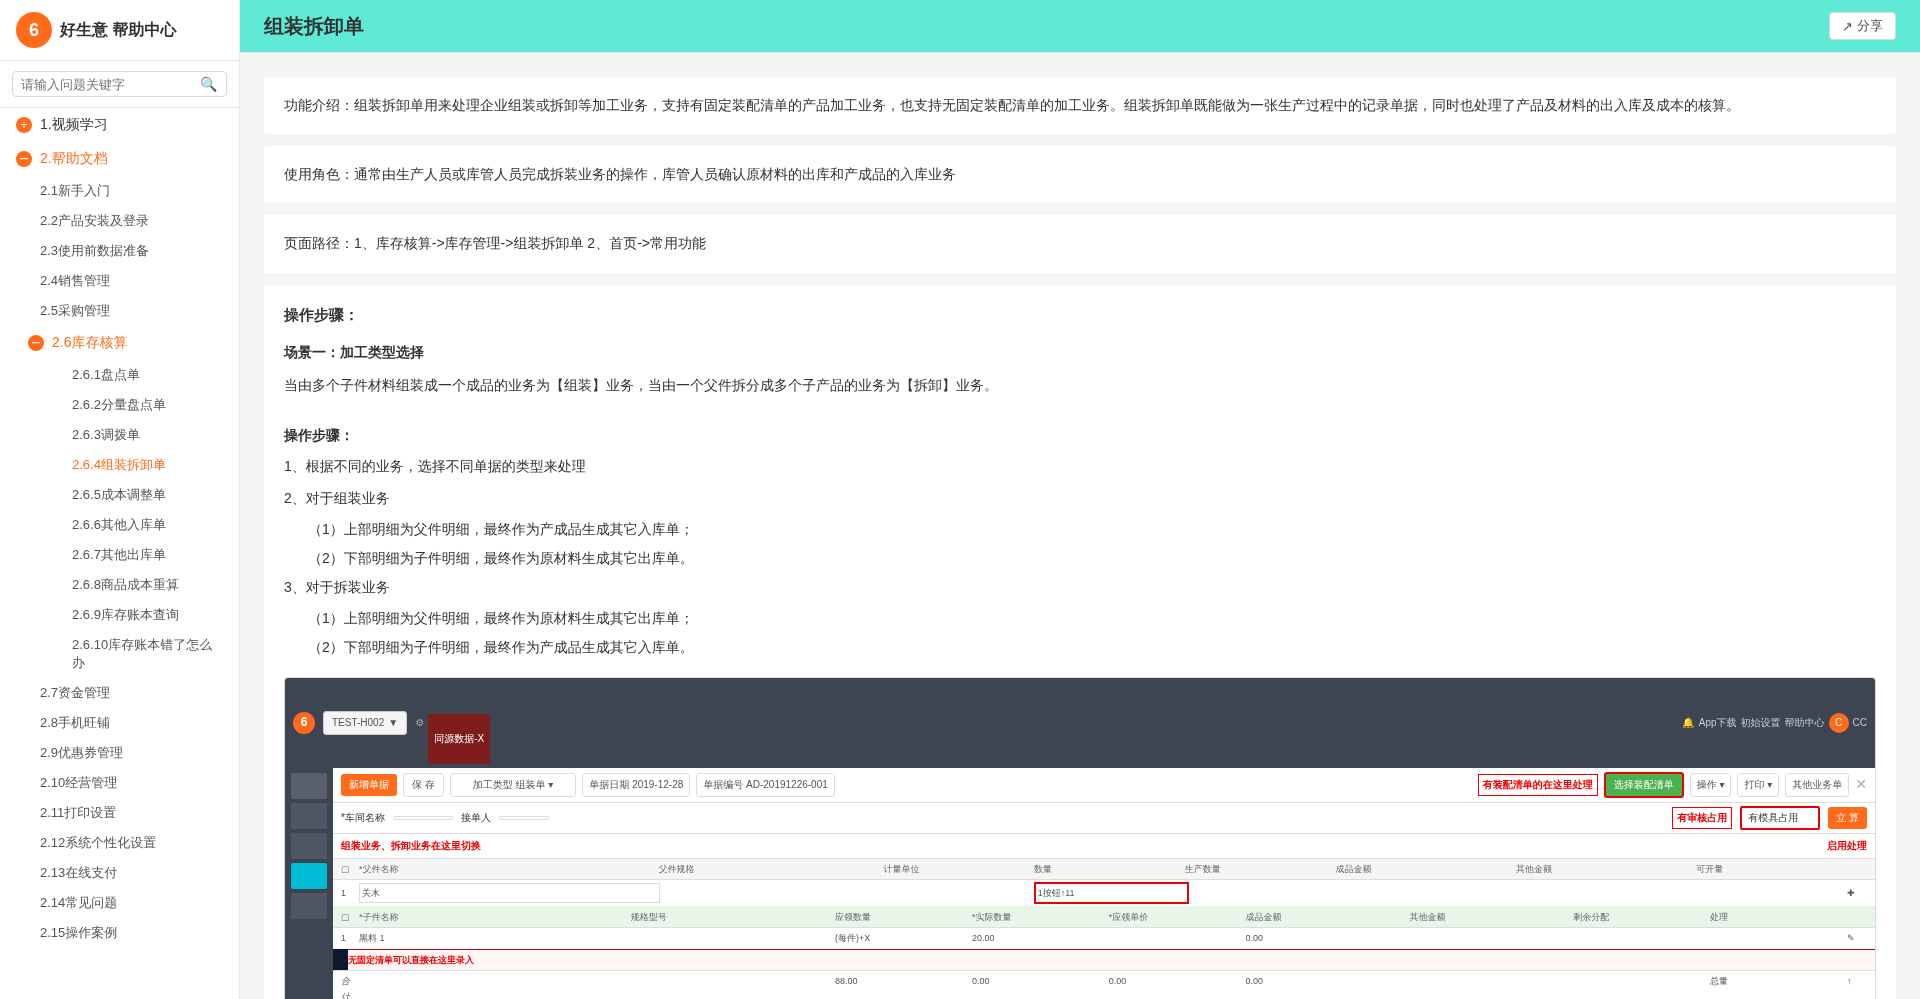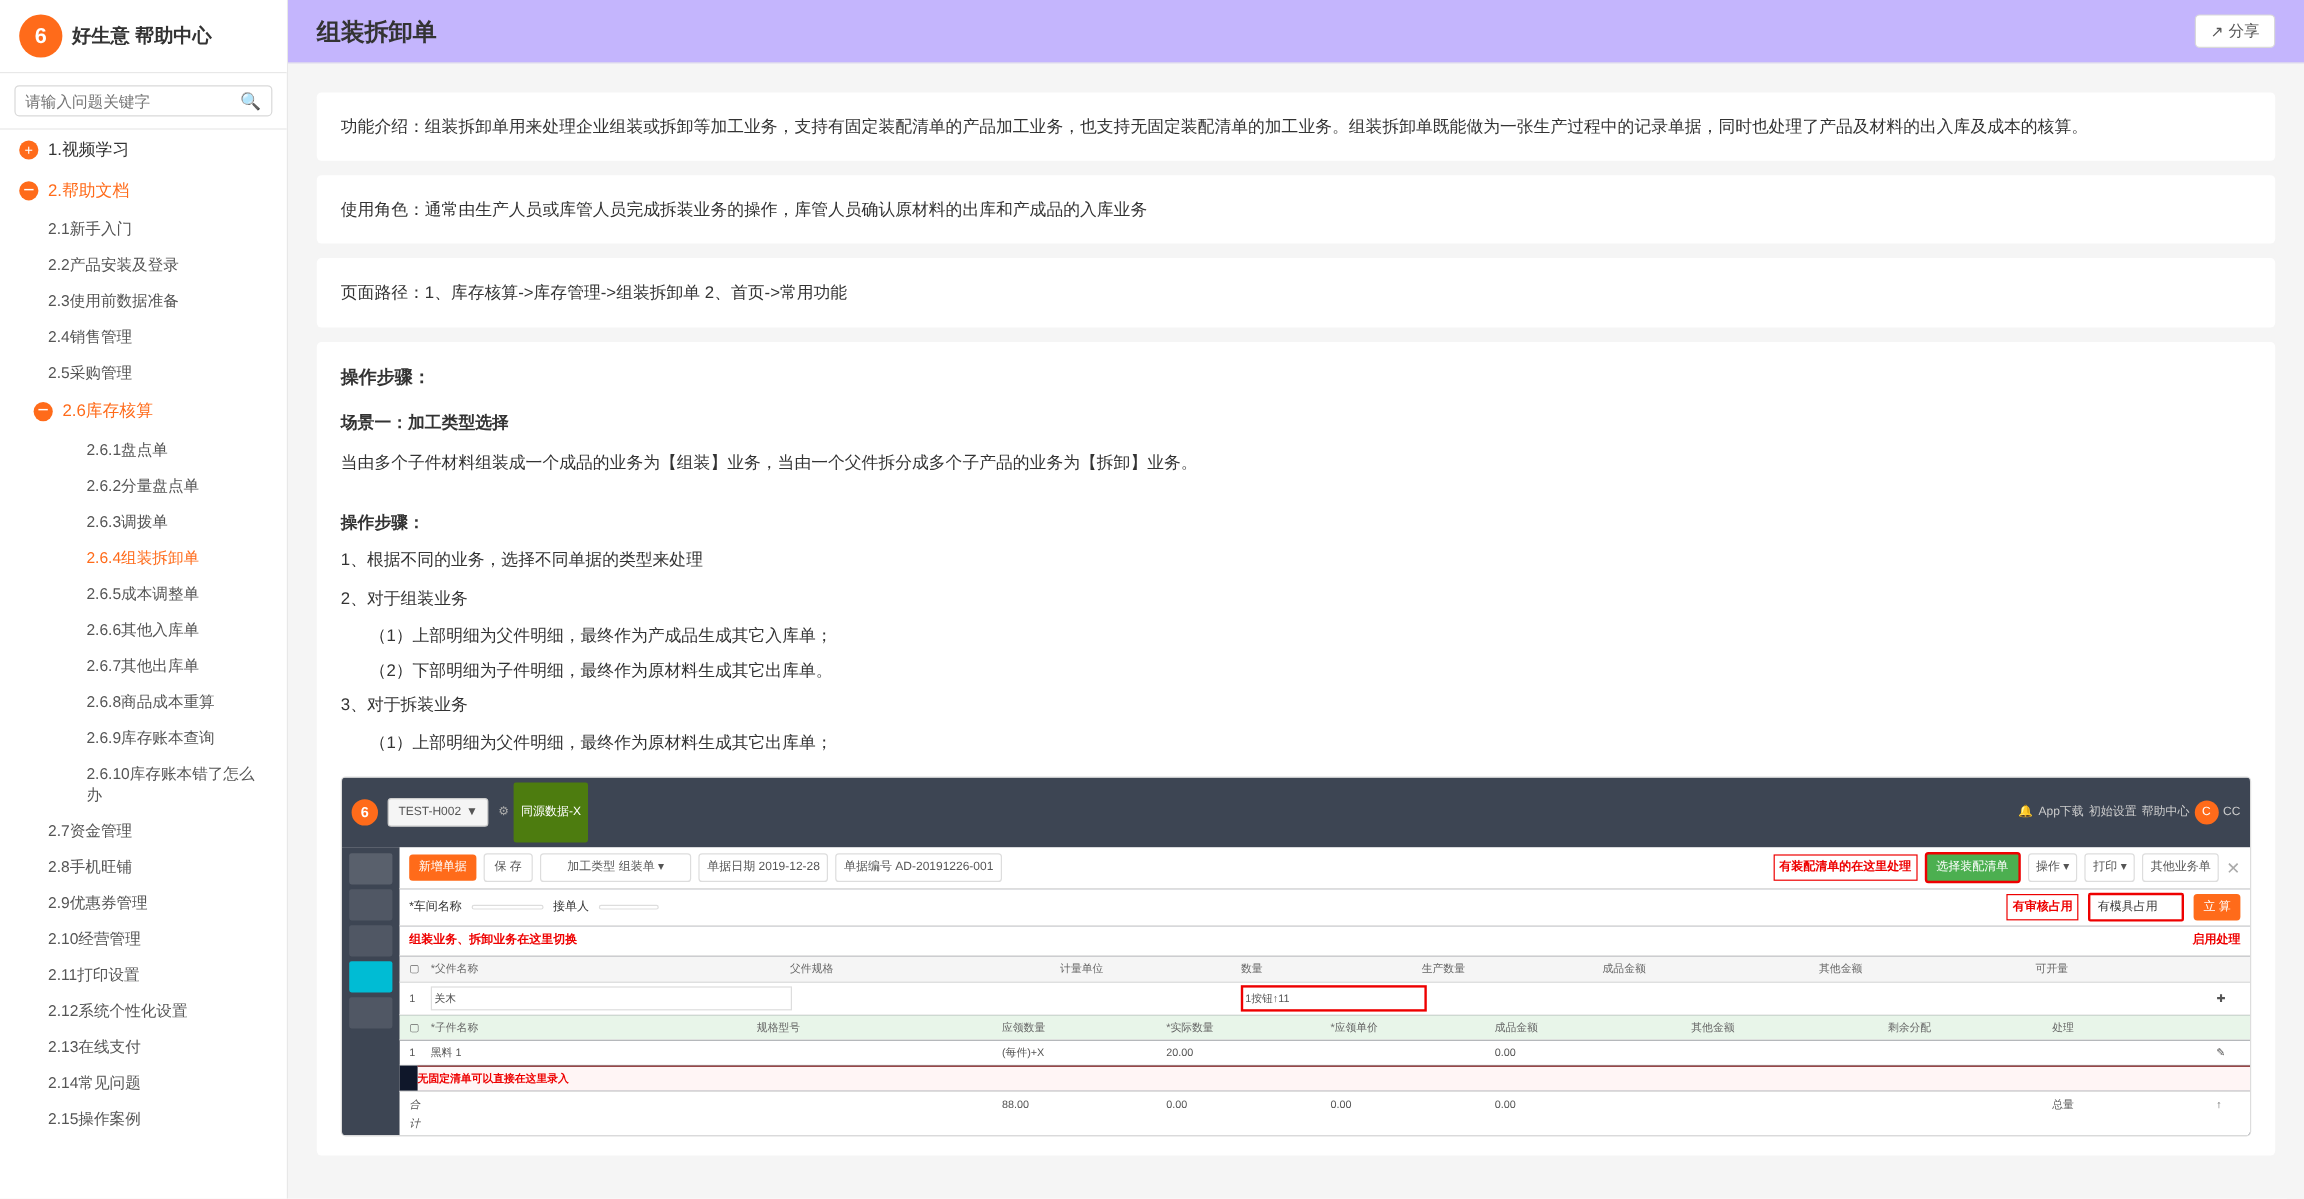"组装拆卸单" #topbar { background: #c4b5fd -> #5eead4 }
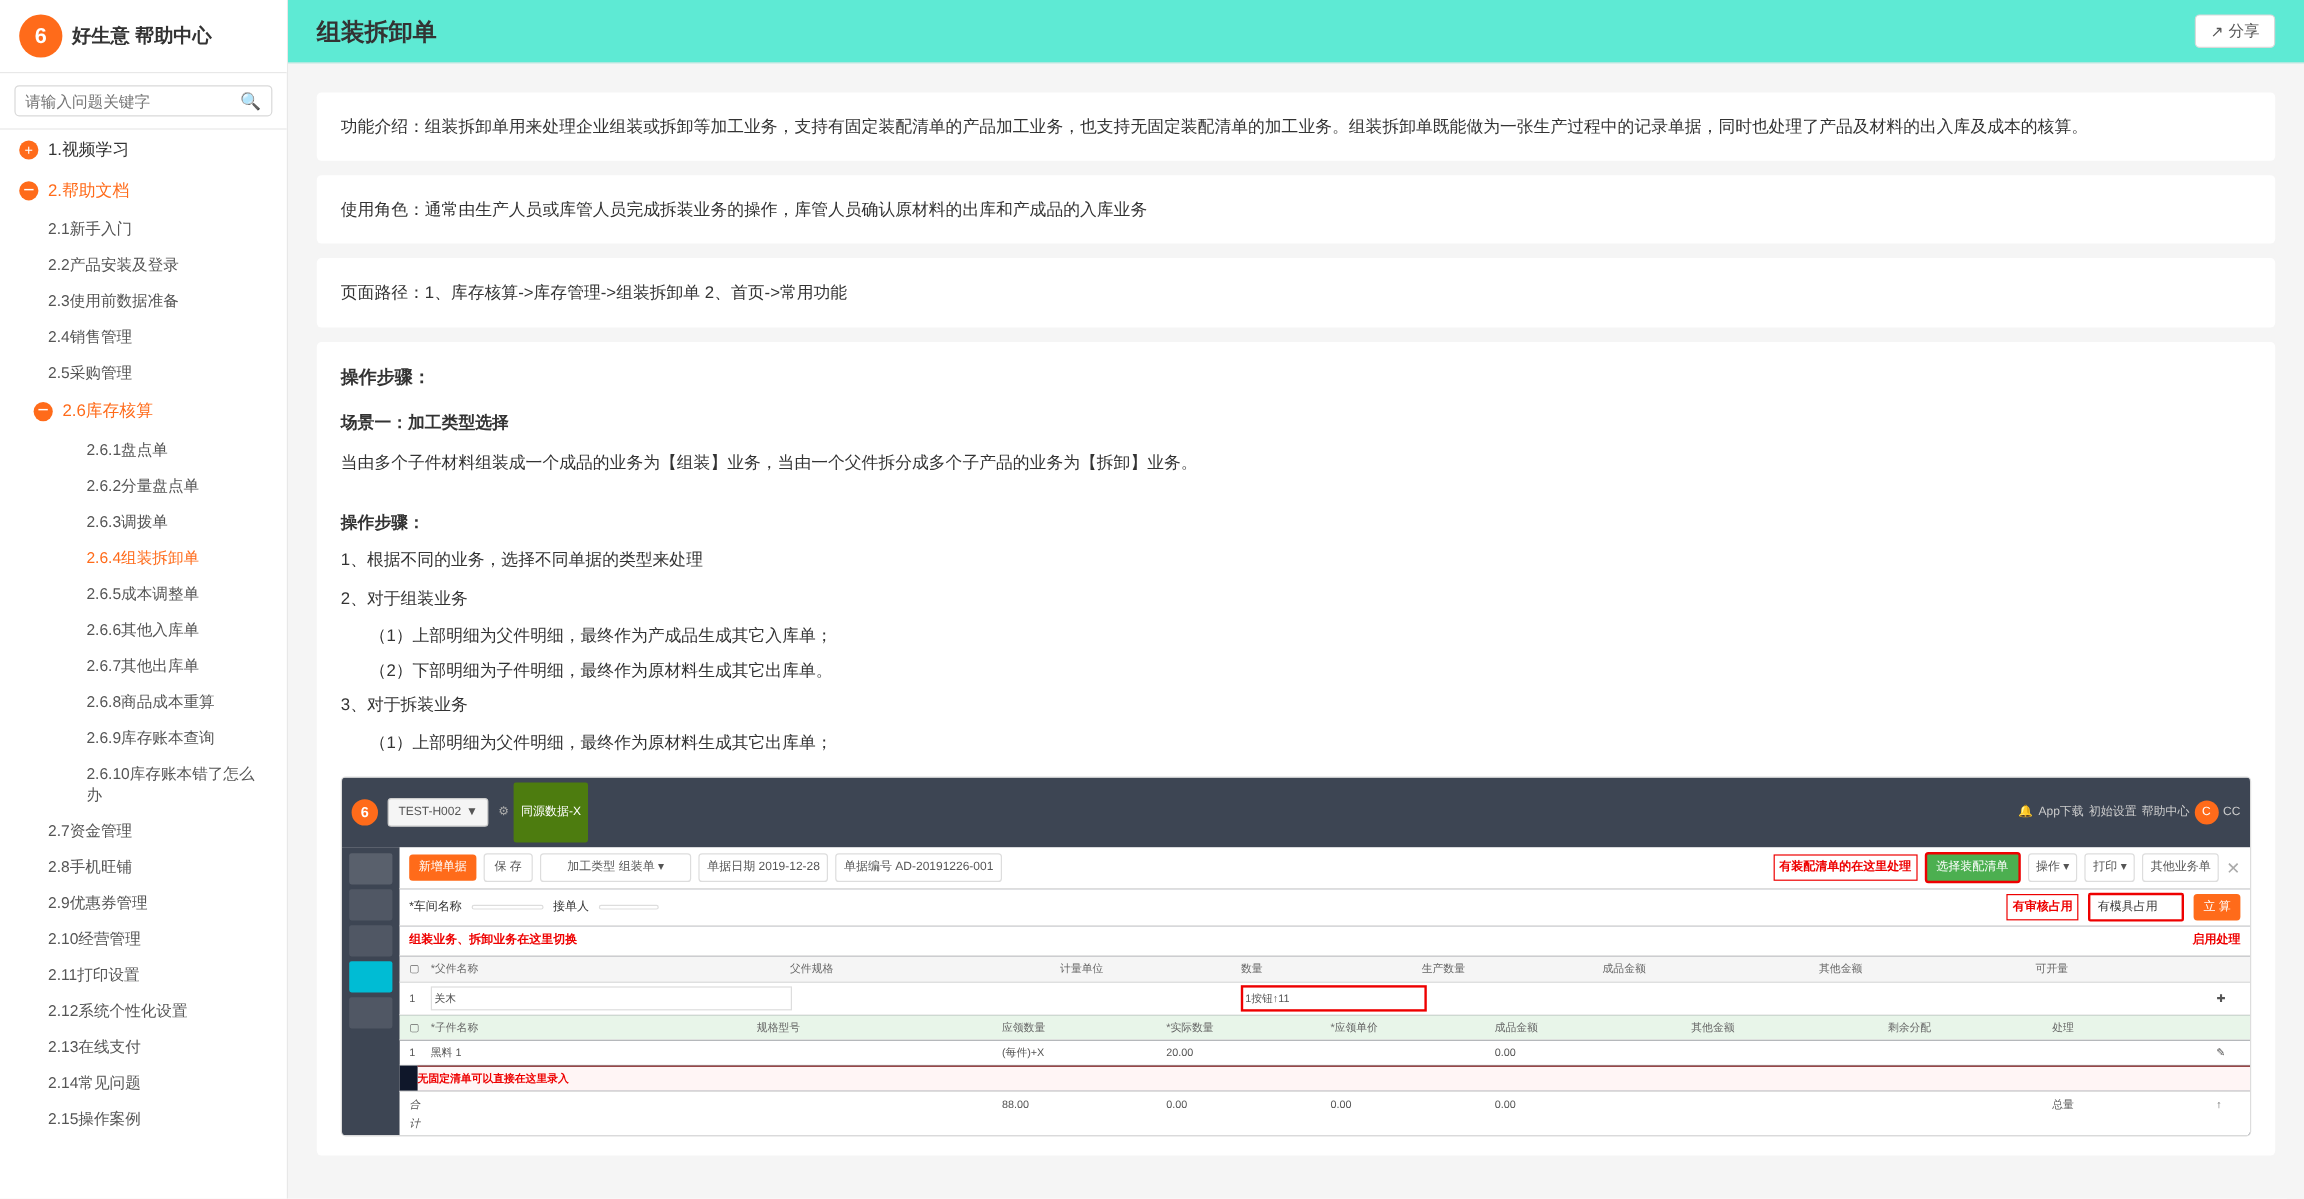"（2）下部明细为子件明细，最终作为产成品生成其它入库单。" p.sub-step { html: none -> <p>（2）下部明细为子件明细，最终作为产成品生成其它入库单。</p> }
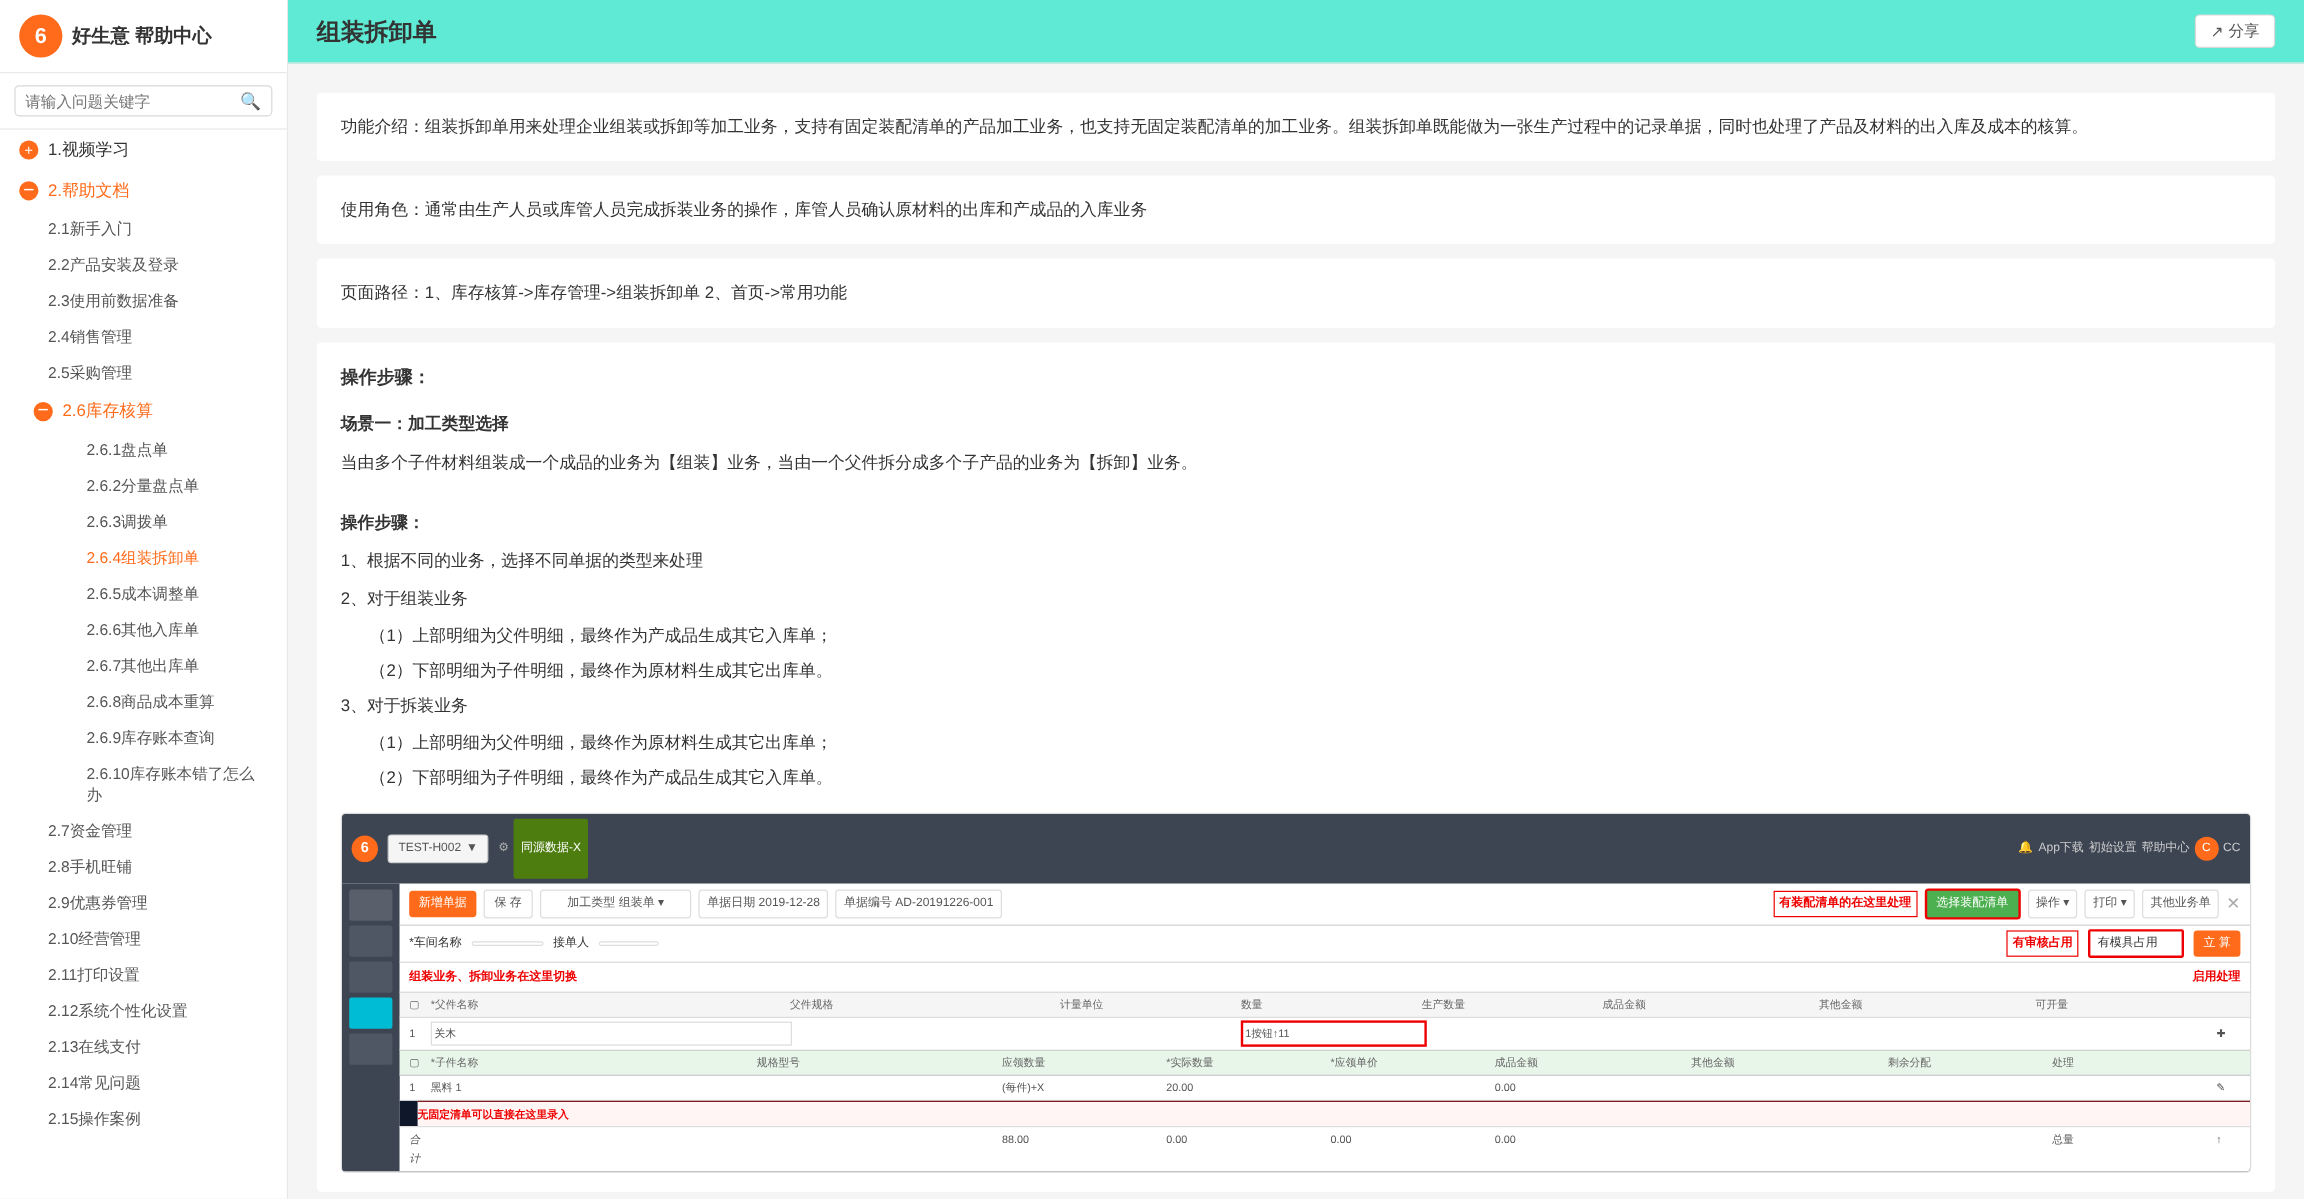"同源数据-X" span { background: #4d7c0f -> #7f1d1d; margin-top: none -> 32px }
